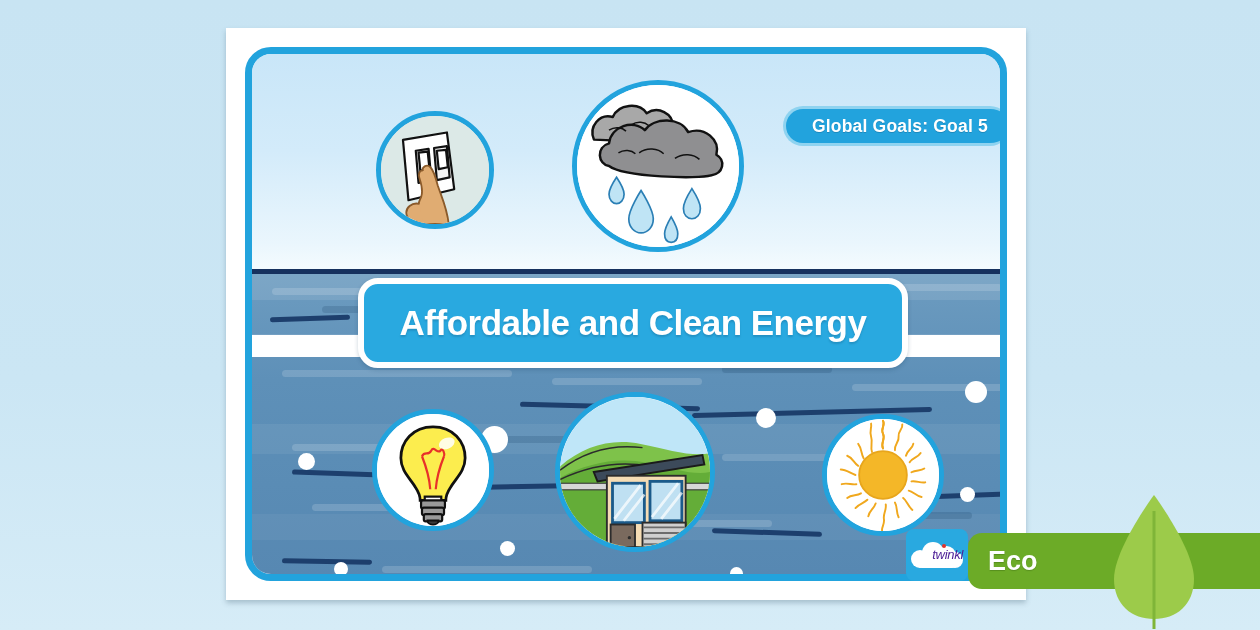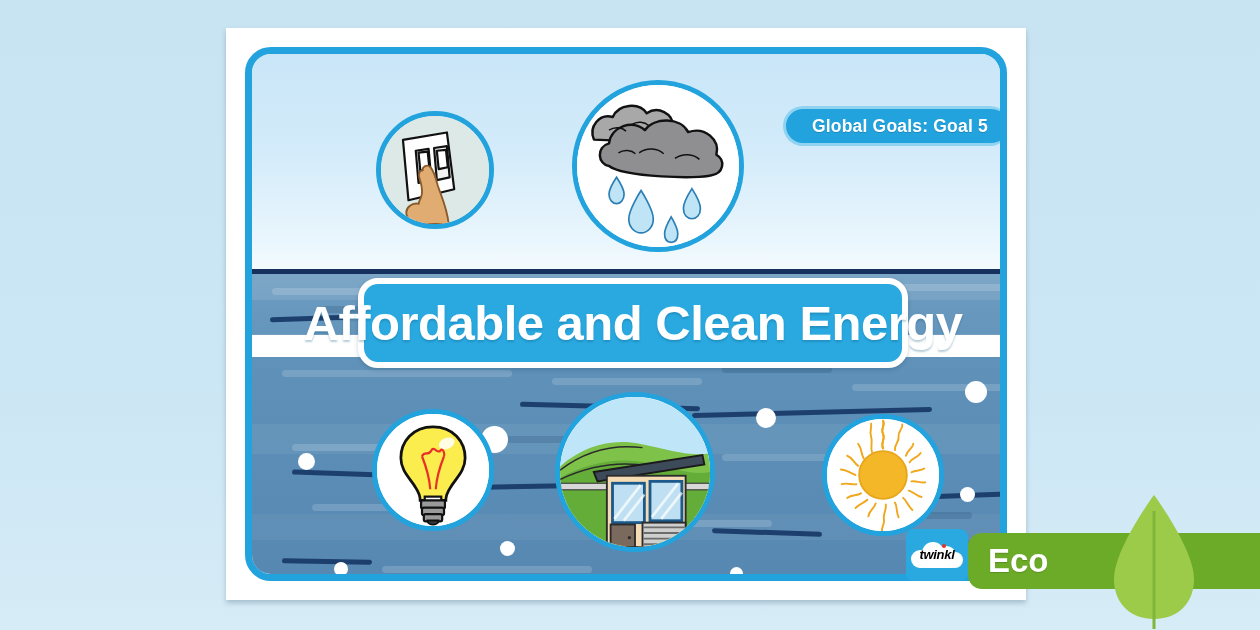"Affordable and Clean Energy" #title-text { font-size: 49px -> 35px }
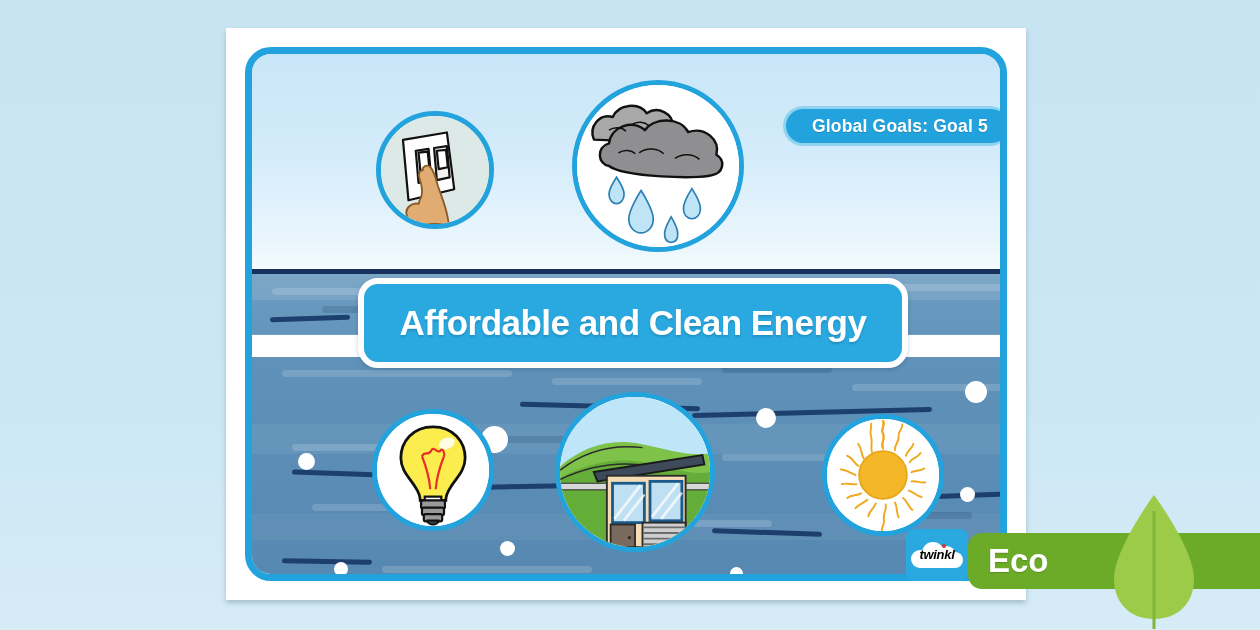"twinkl" #twinkl-wordmark { color: #000000 -> #4c1d95; font-weight: bold -> normal; text-align: center -> right }
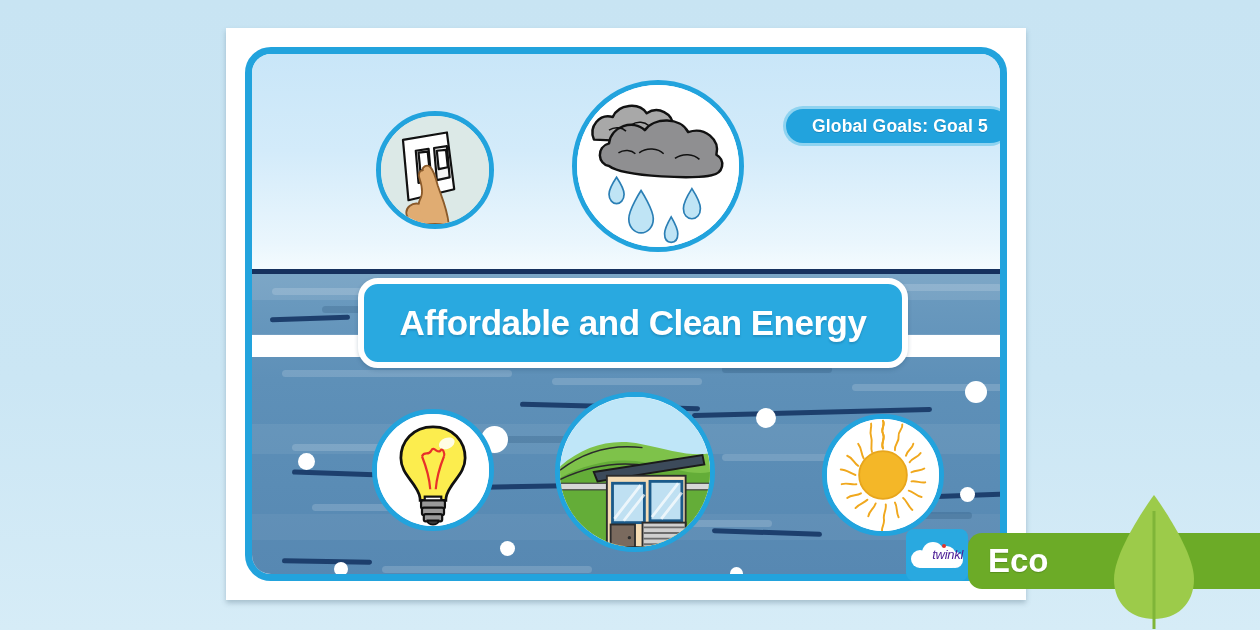"Eco" #eco-text-eco { font-size: 33px -> 27px }
